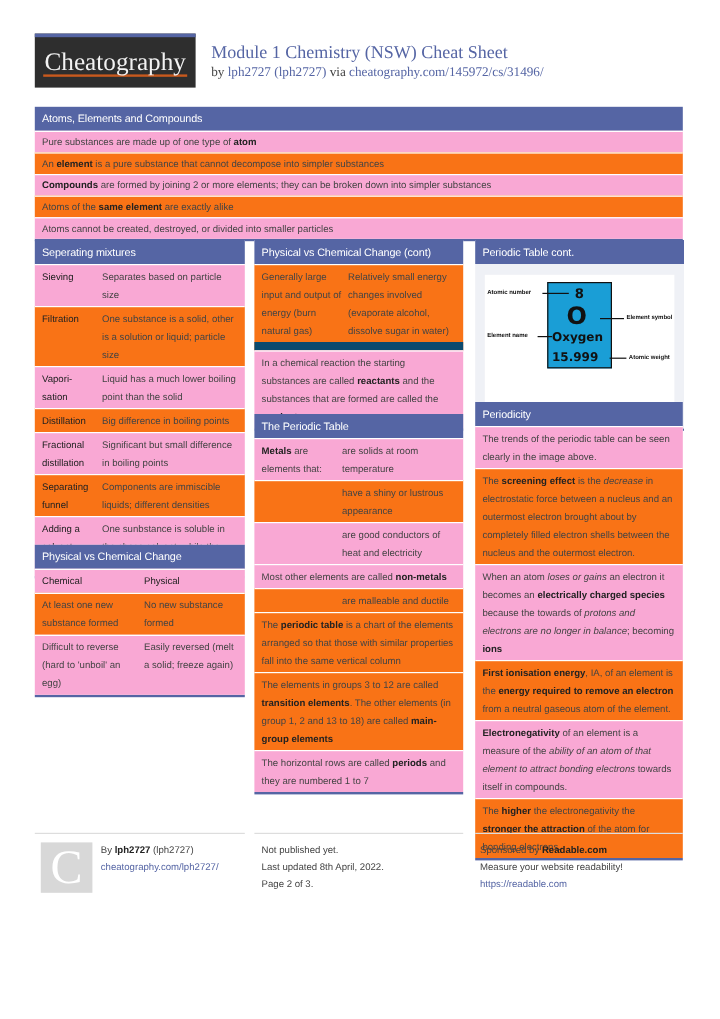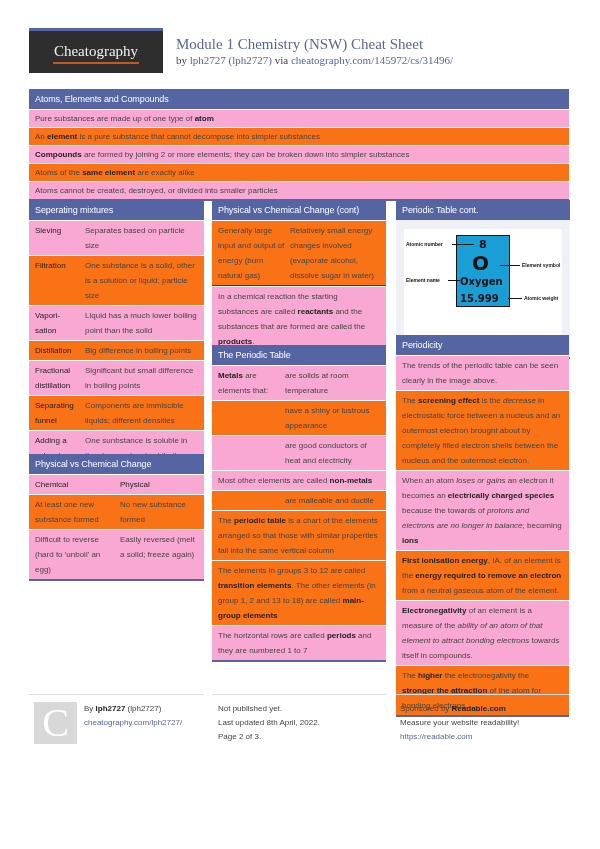"Cheatography" .logo-text { font-size: 15px -> 21px }
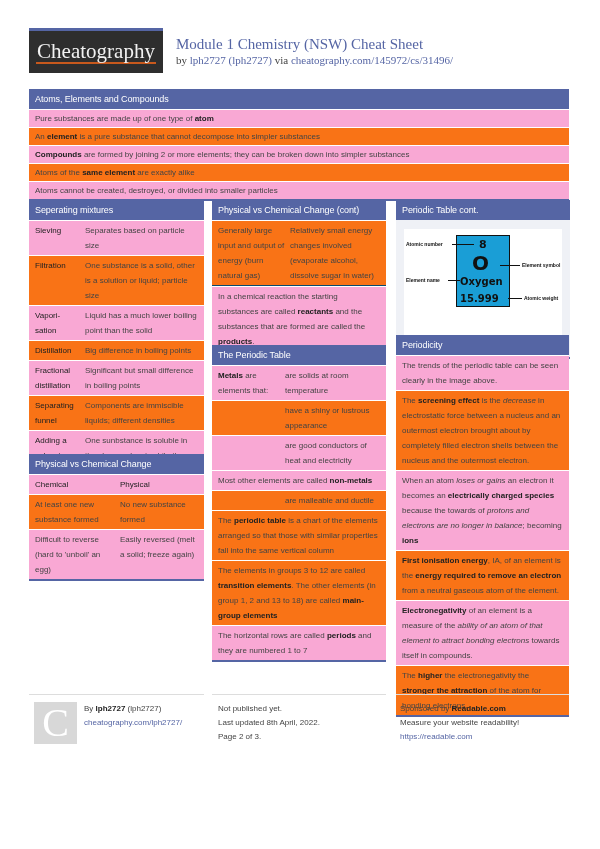"Generally large input and output" div.row { border-bottom: 1px solid #0c4a6e -> 7px solid #0c4a6e }
